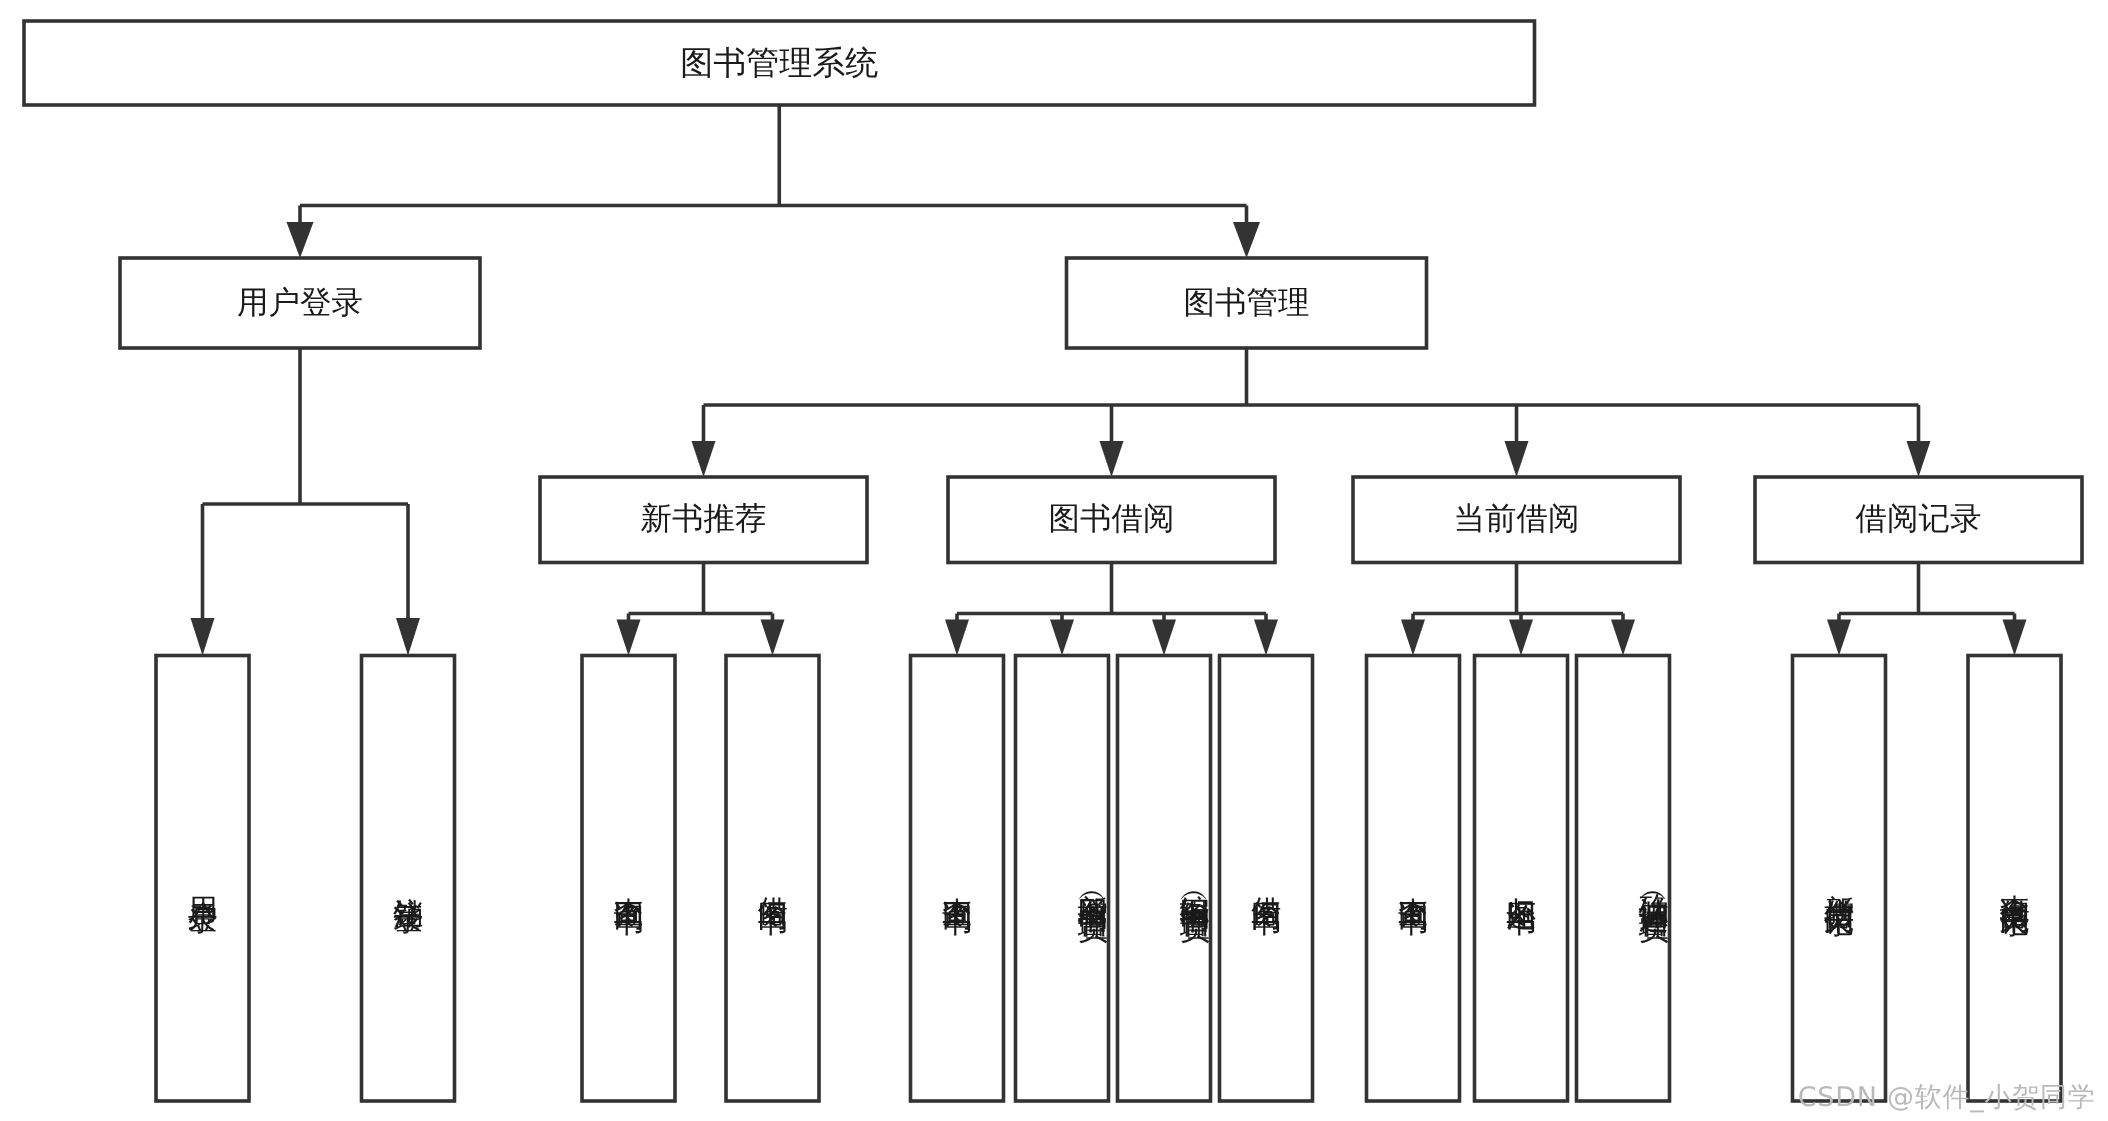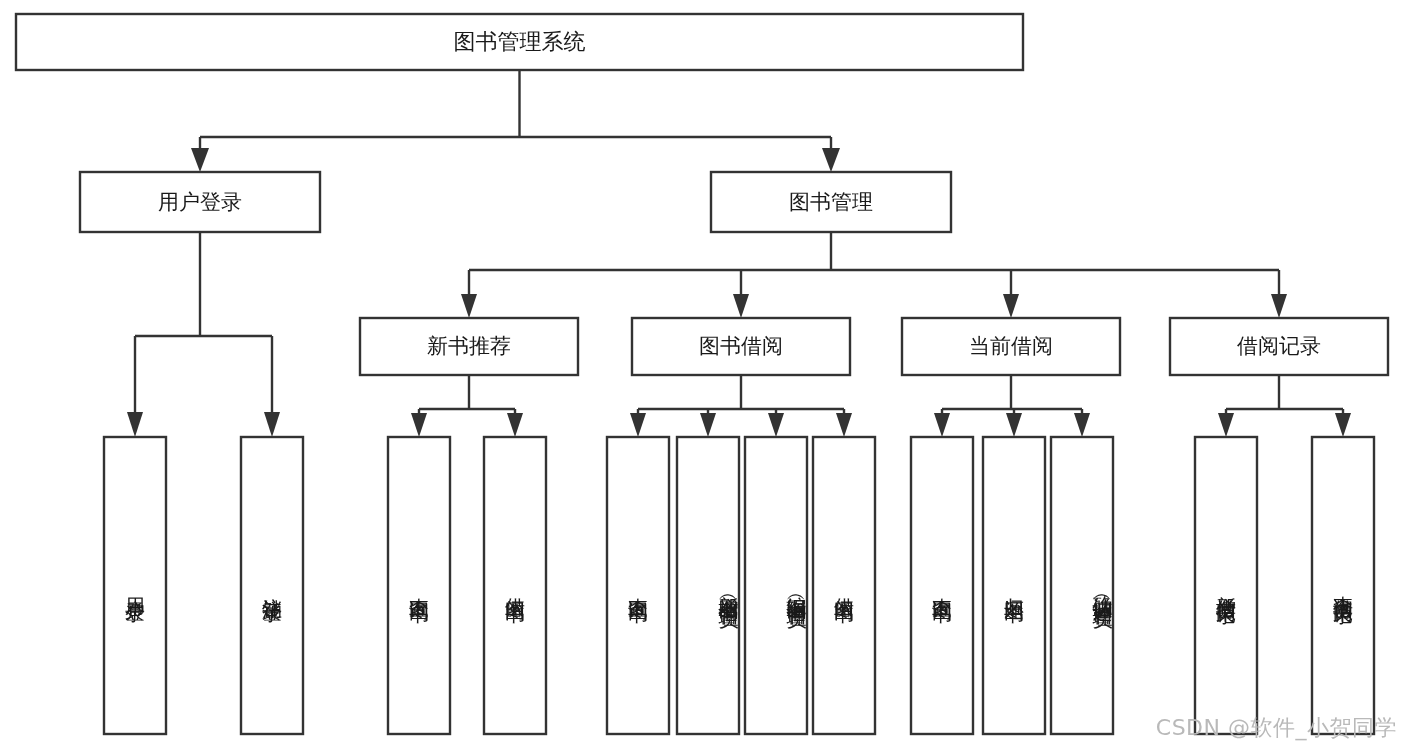"CSDN @软件_小贺同学" .watermark { font-size: 22px -> 18px }
